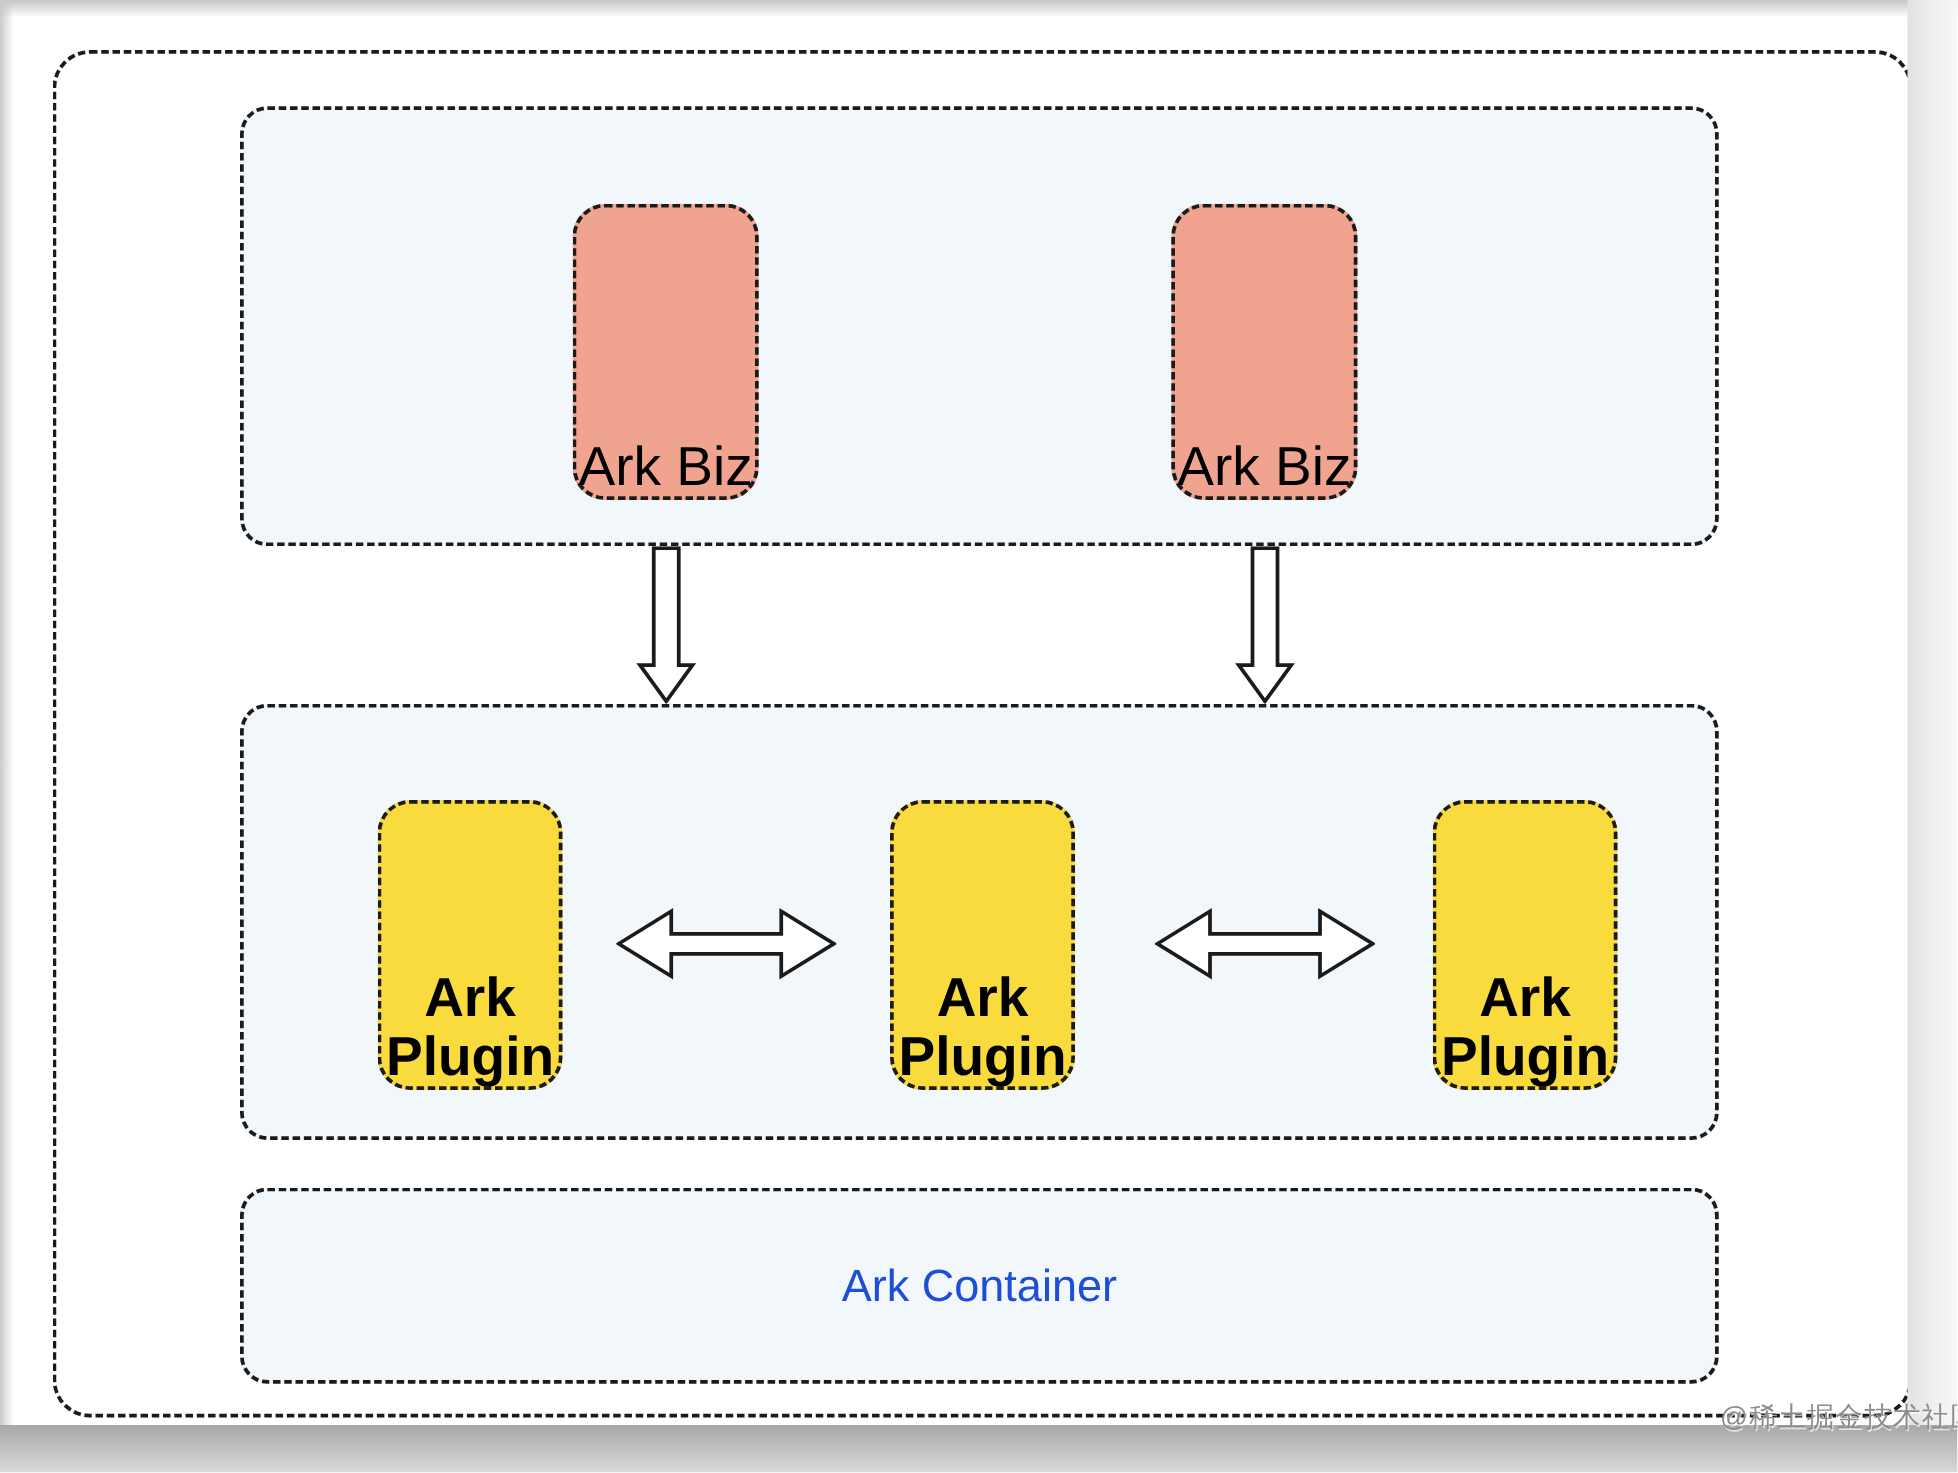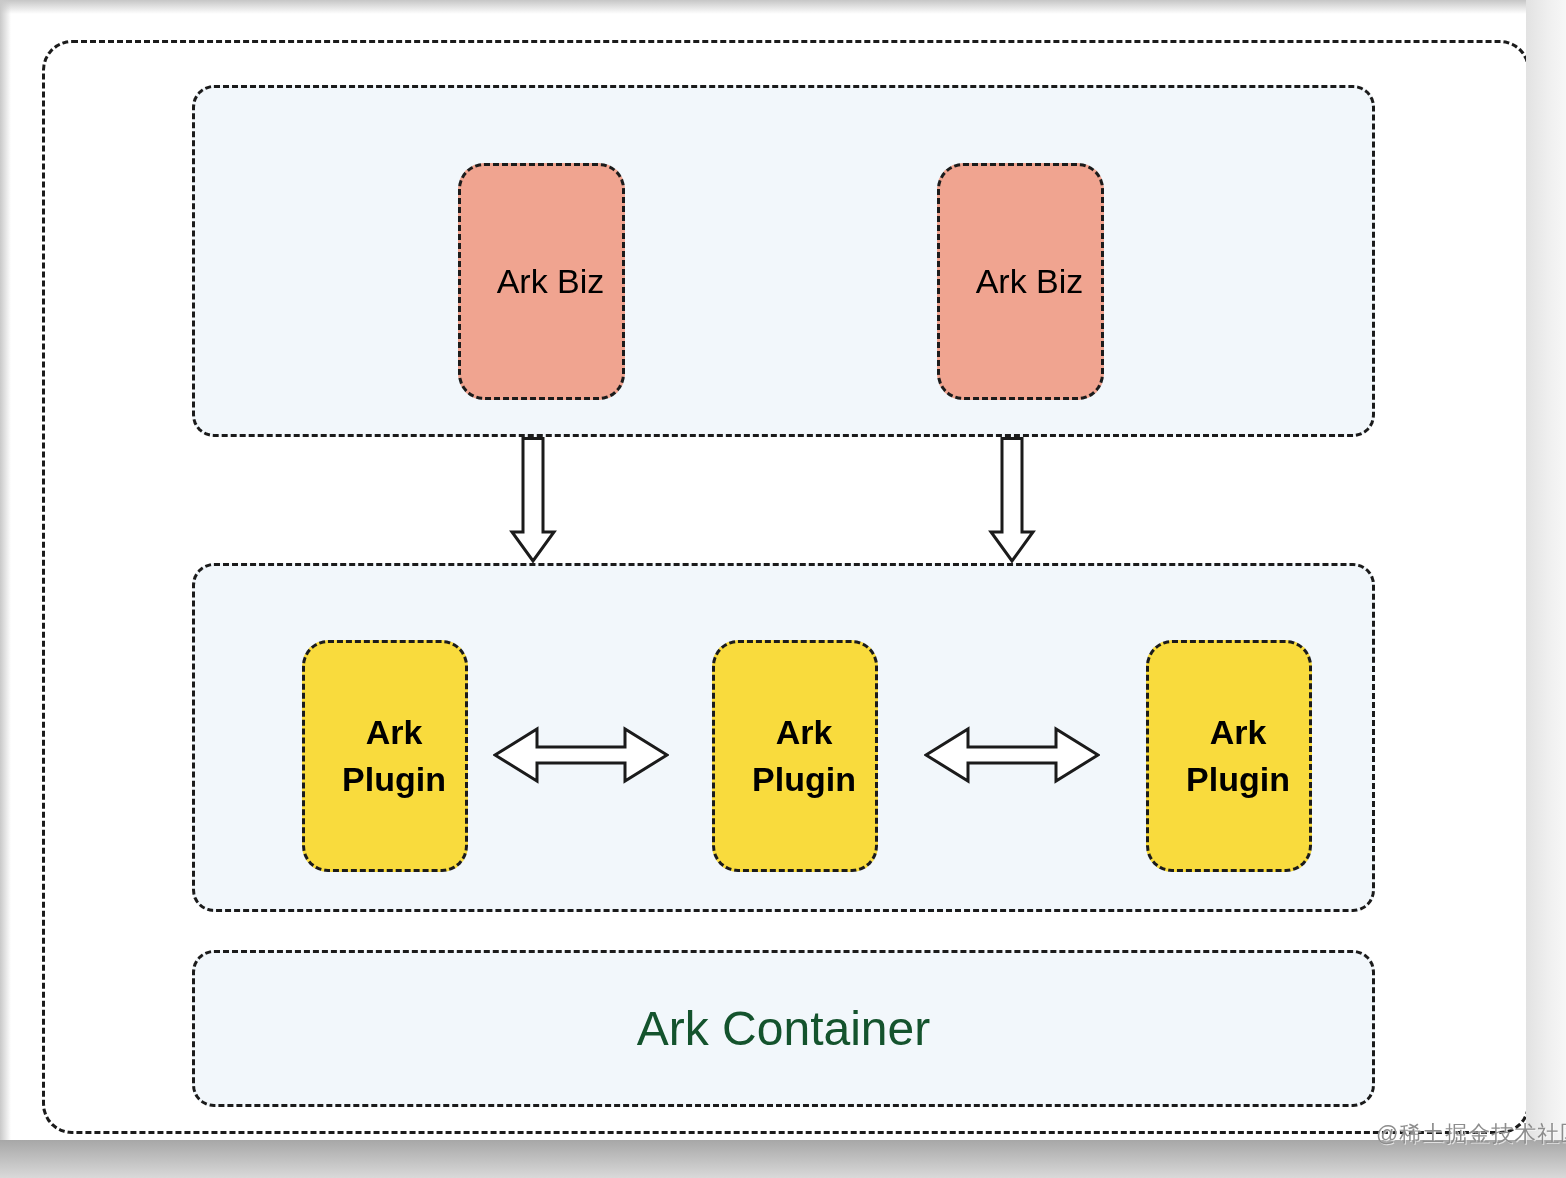"Ark Biz" .node { align-items: center -> flex-end; font-size: 34px -> 44px; padding-left: 18px -> none }
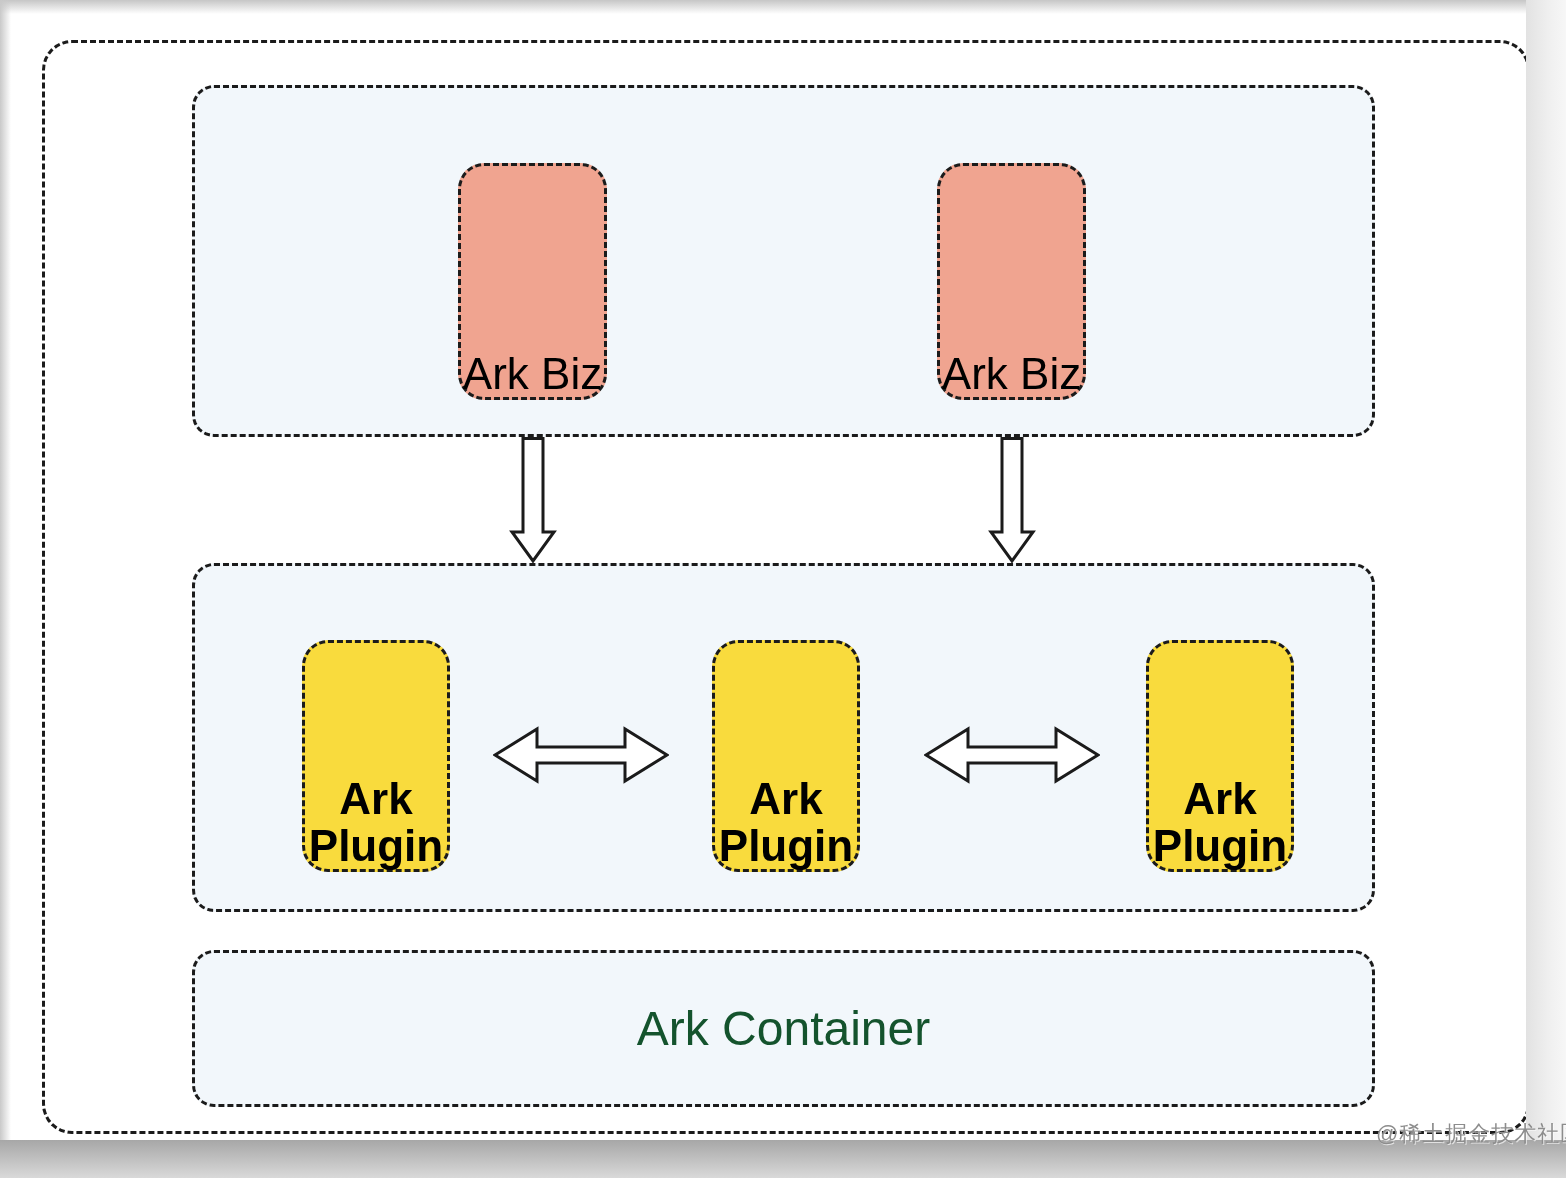"Ark Container" .container-label { color: #14532d -> #1d4ed8; font-size: 48px -> 36px }
